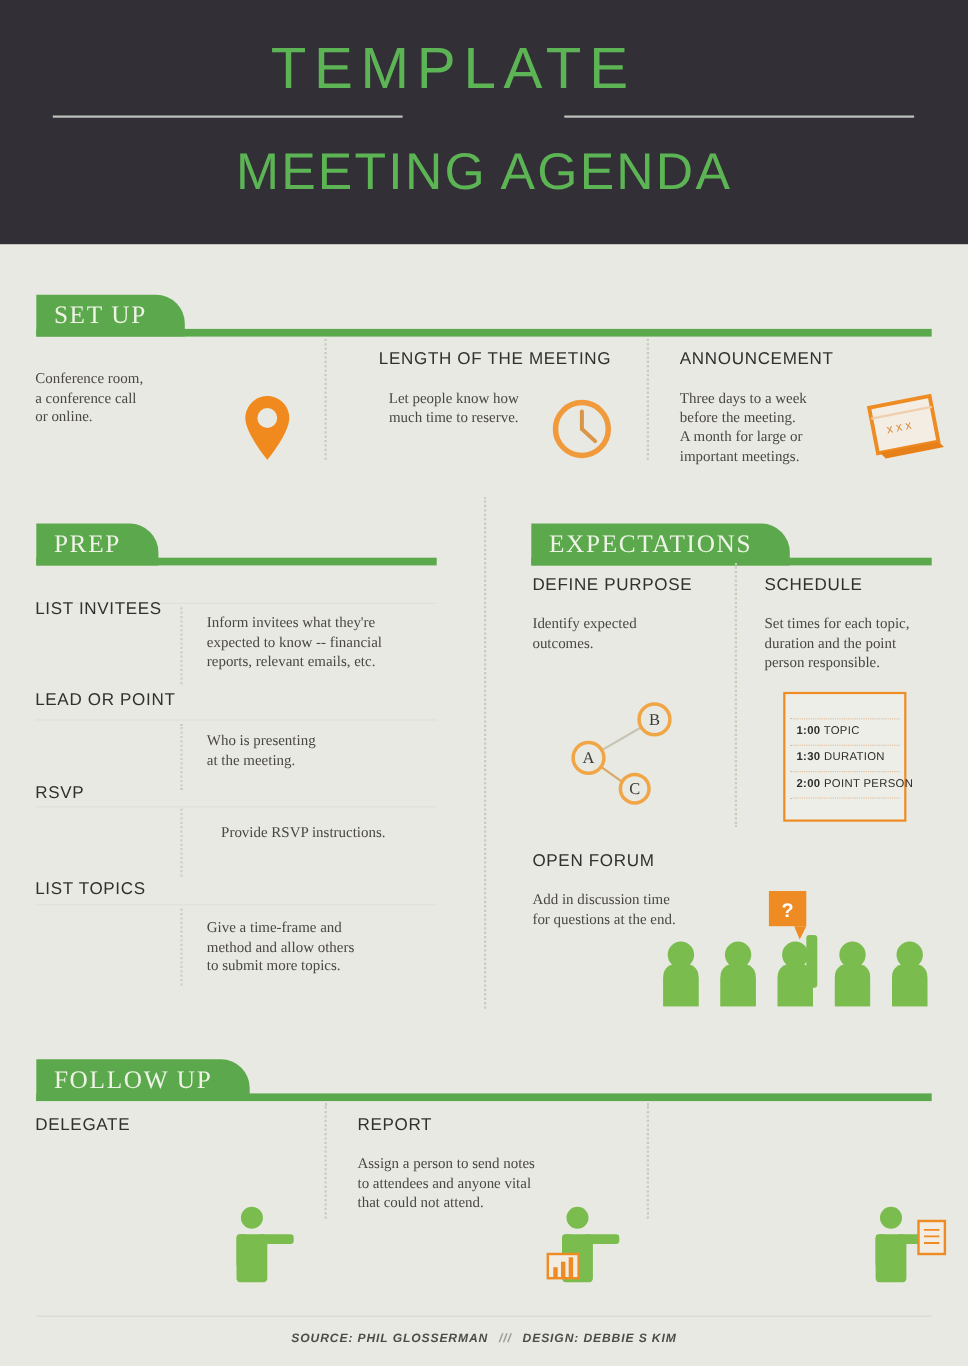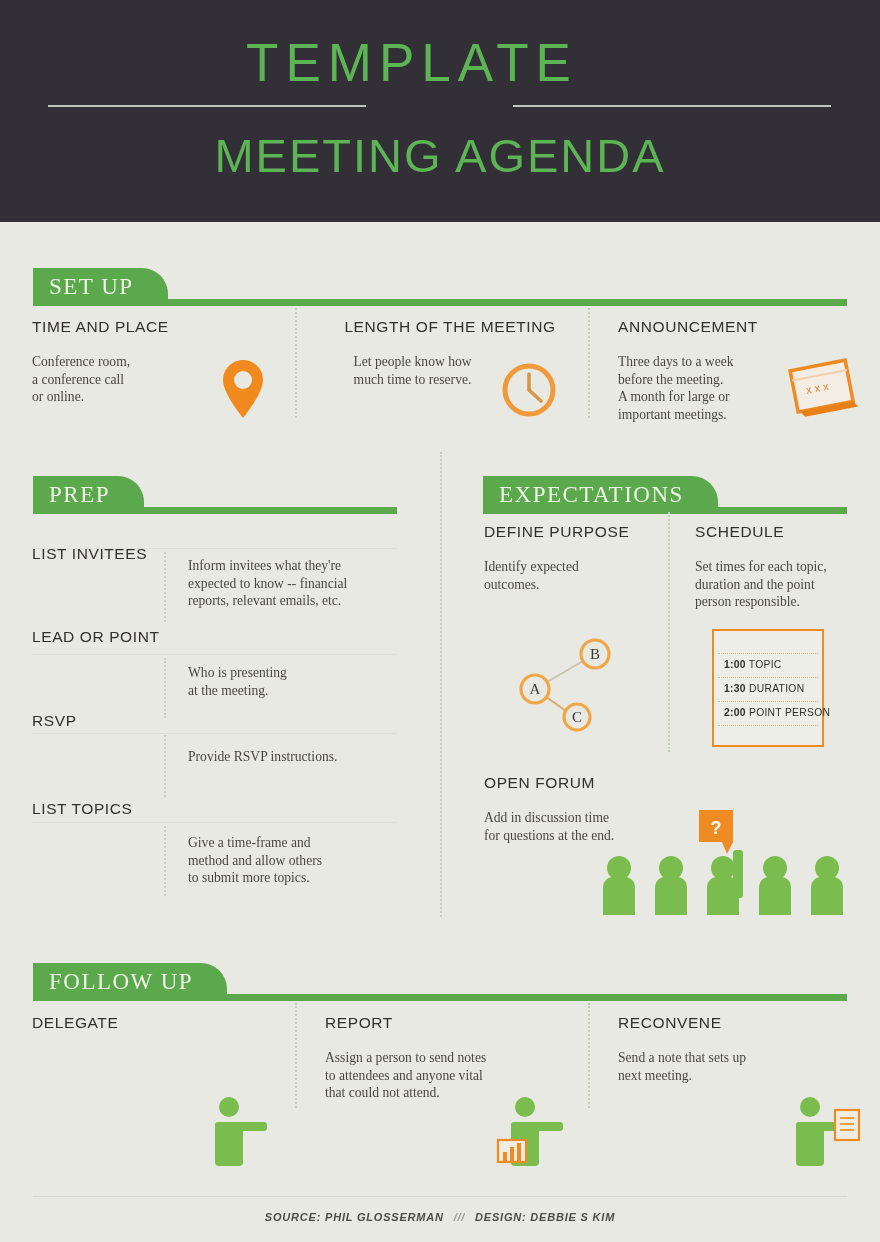"TIME AND PLACE" div.cap { html: <div>TIME AND PLACE</div> -> none }
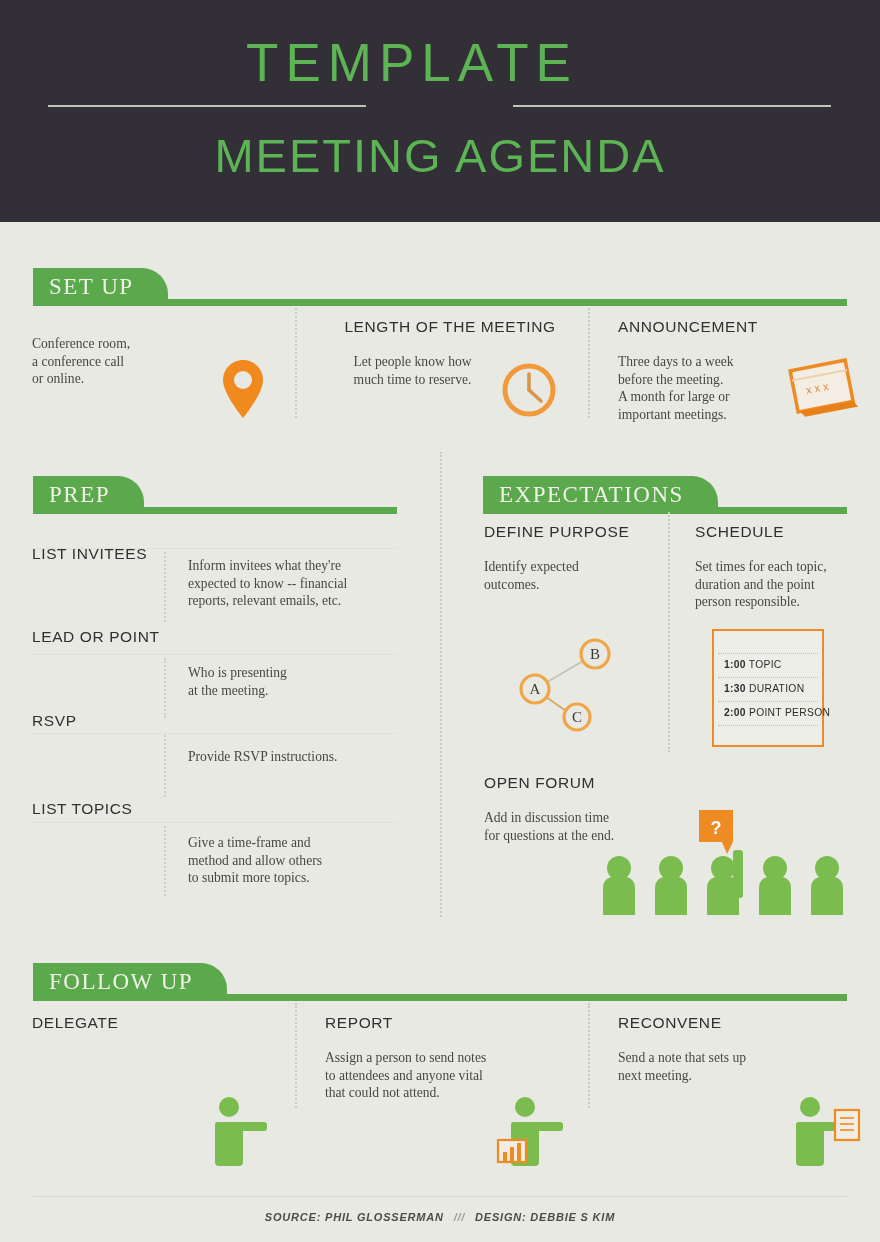"Provide RSVP instructions." div.body-txt { left: 188px -> 201px }
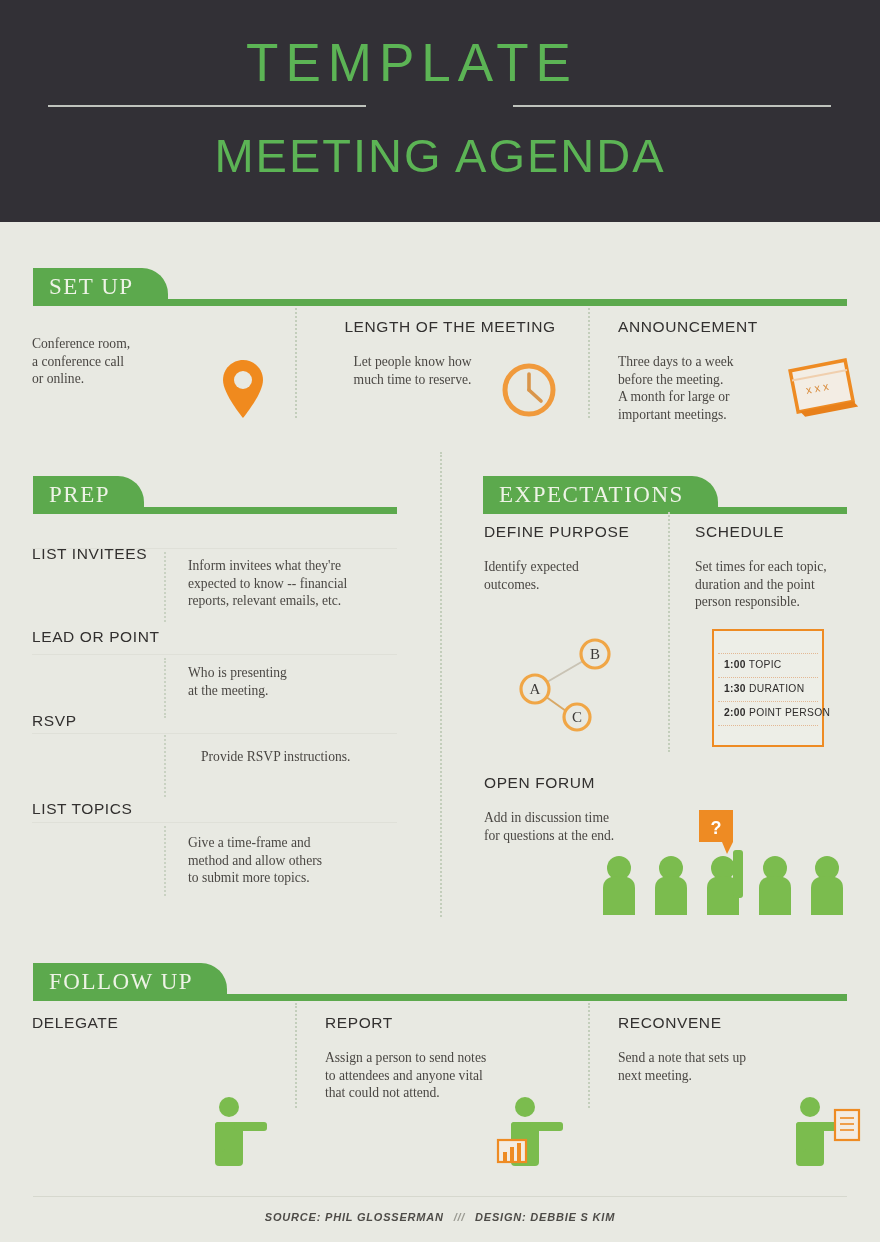"RECONVENE" div { html: <div> <div>RECONVENE</div> <div>Send a note that sets up next meeting.</div> </div> -> none }
